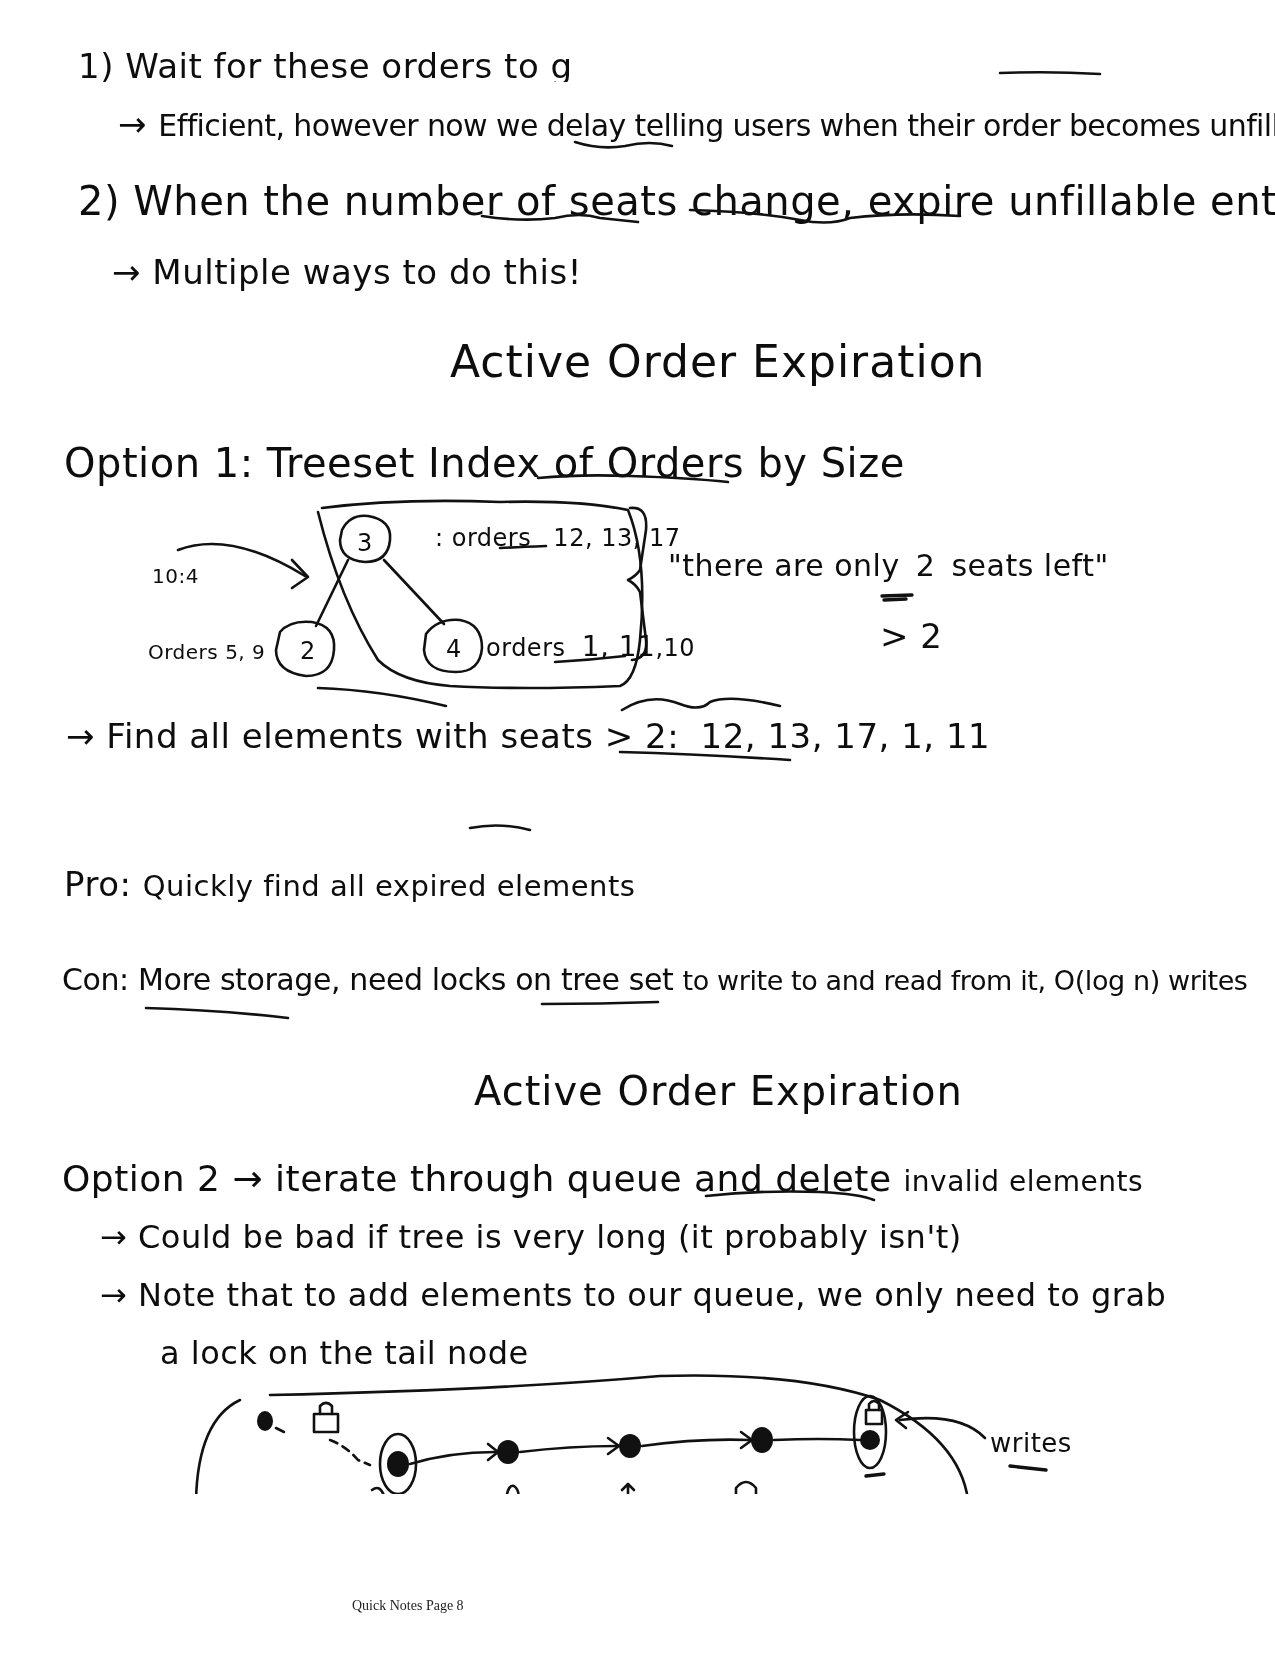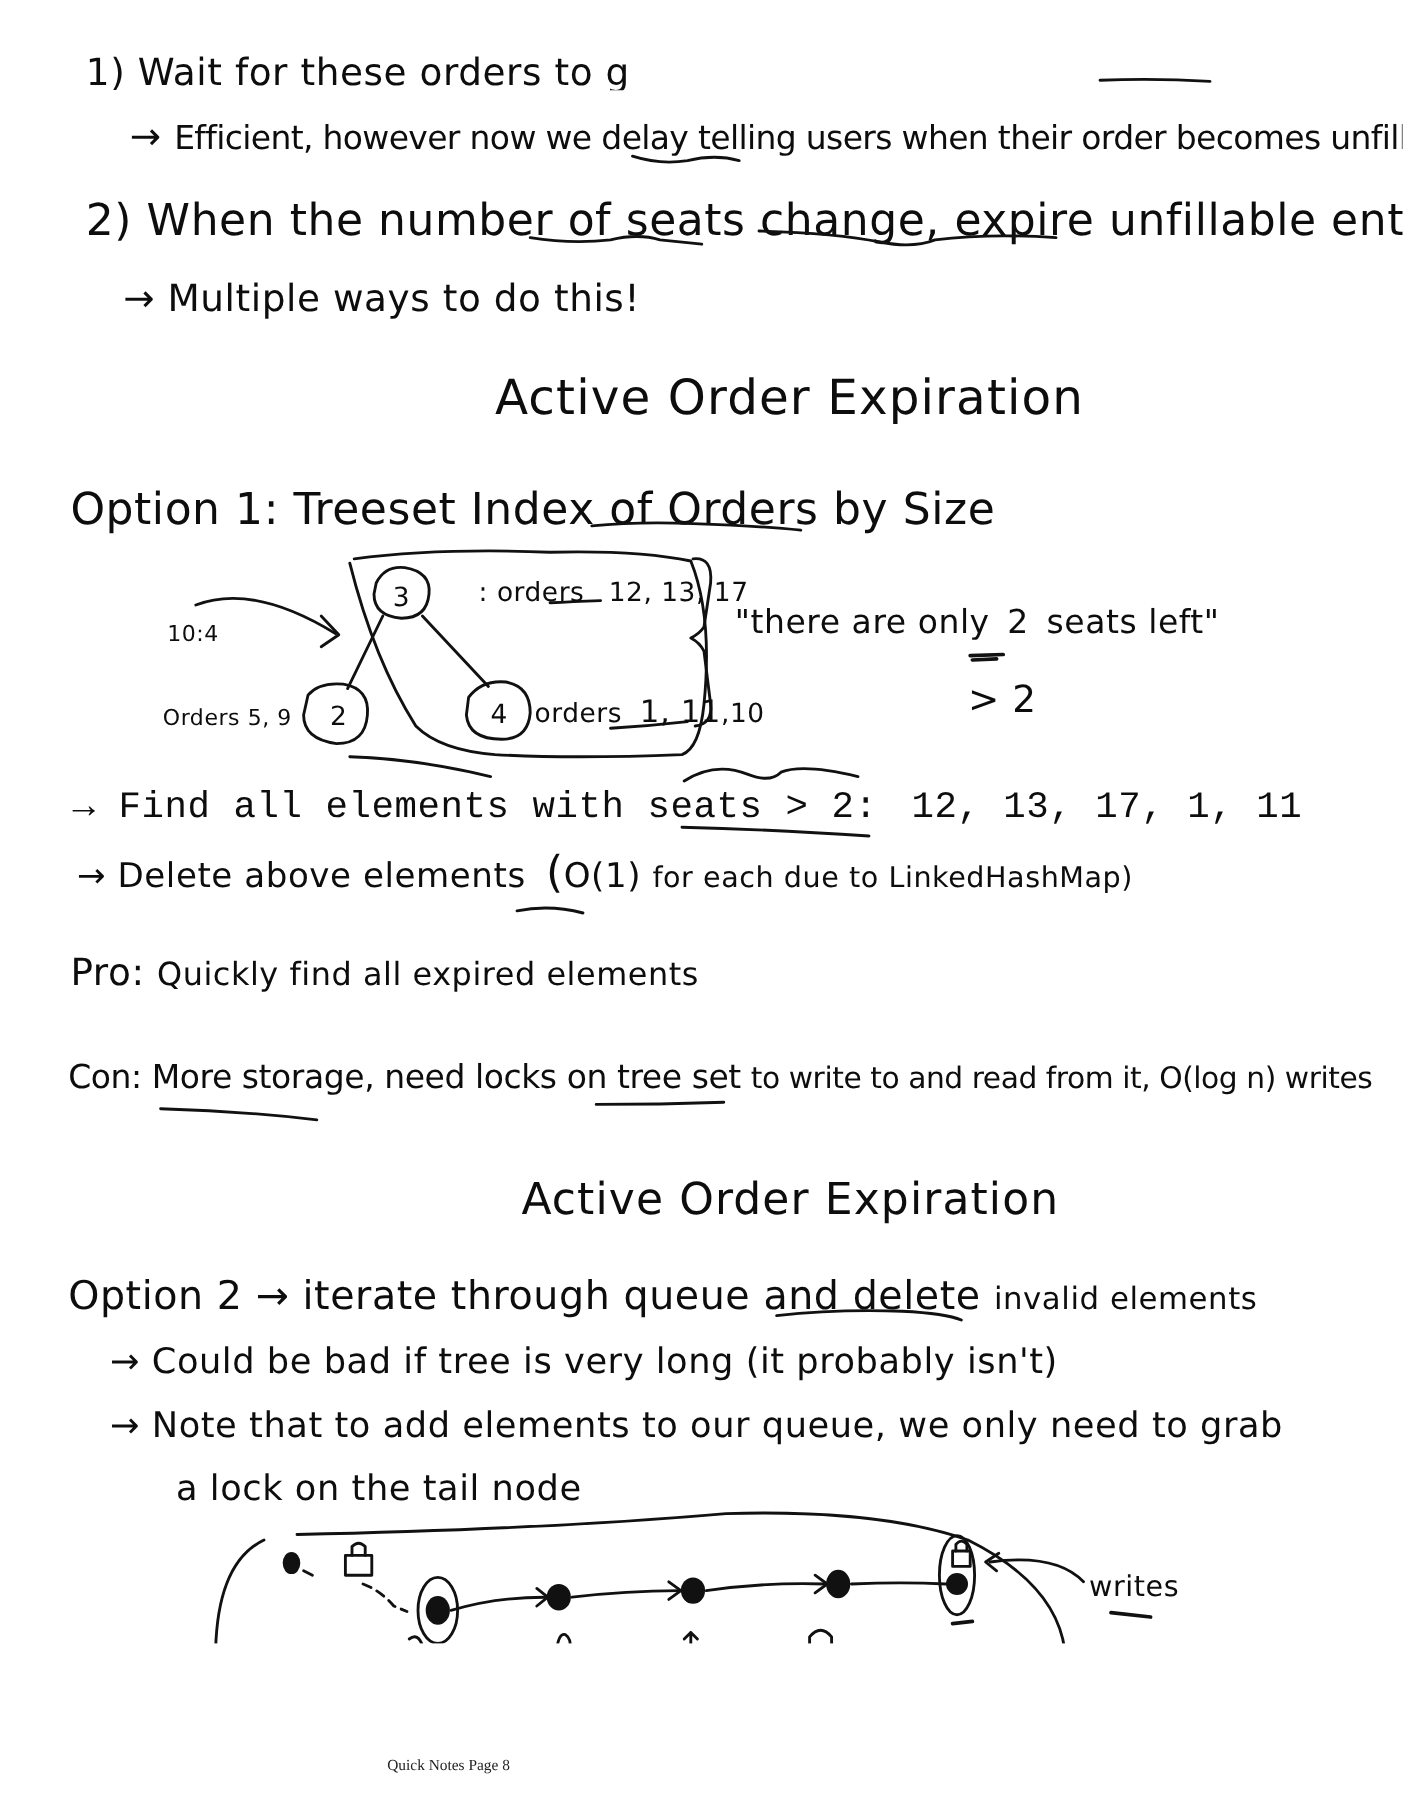"→ Find all elements with" div.hw { font-family: Liberation Mono, monospace -> none }
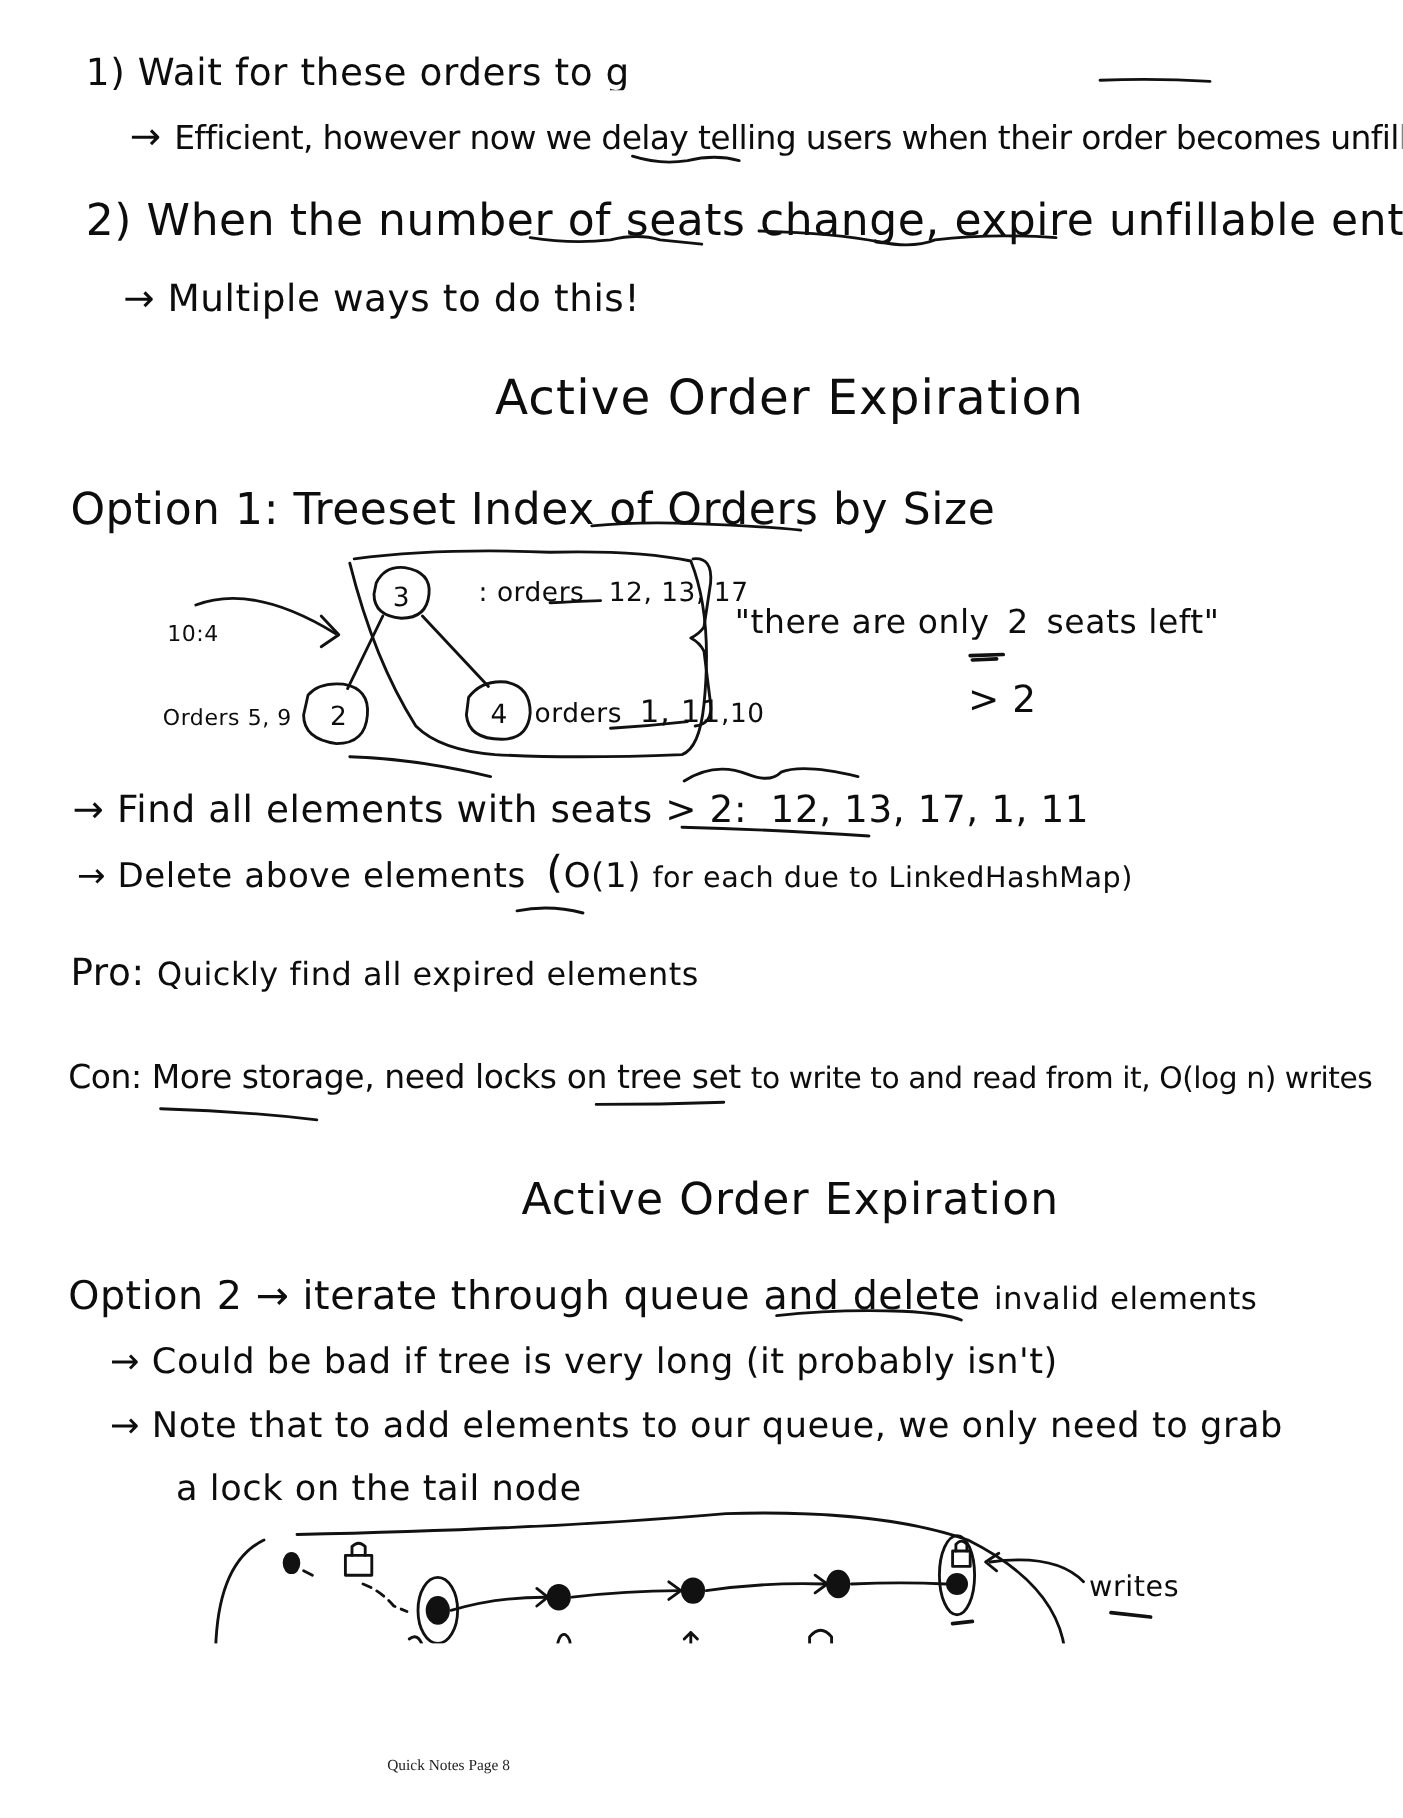"→ Delete above elements (O(1)" div.hw { html: <div> <span>→</span> <span>Delete above elements</span> <span>(</span><span>O(1)</span> <span>for each due to LinkedHashMap)</span> </div> -> none }
